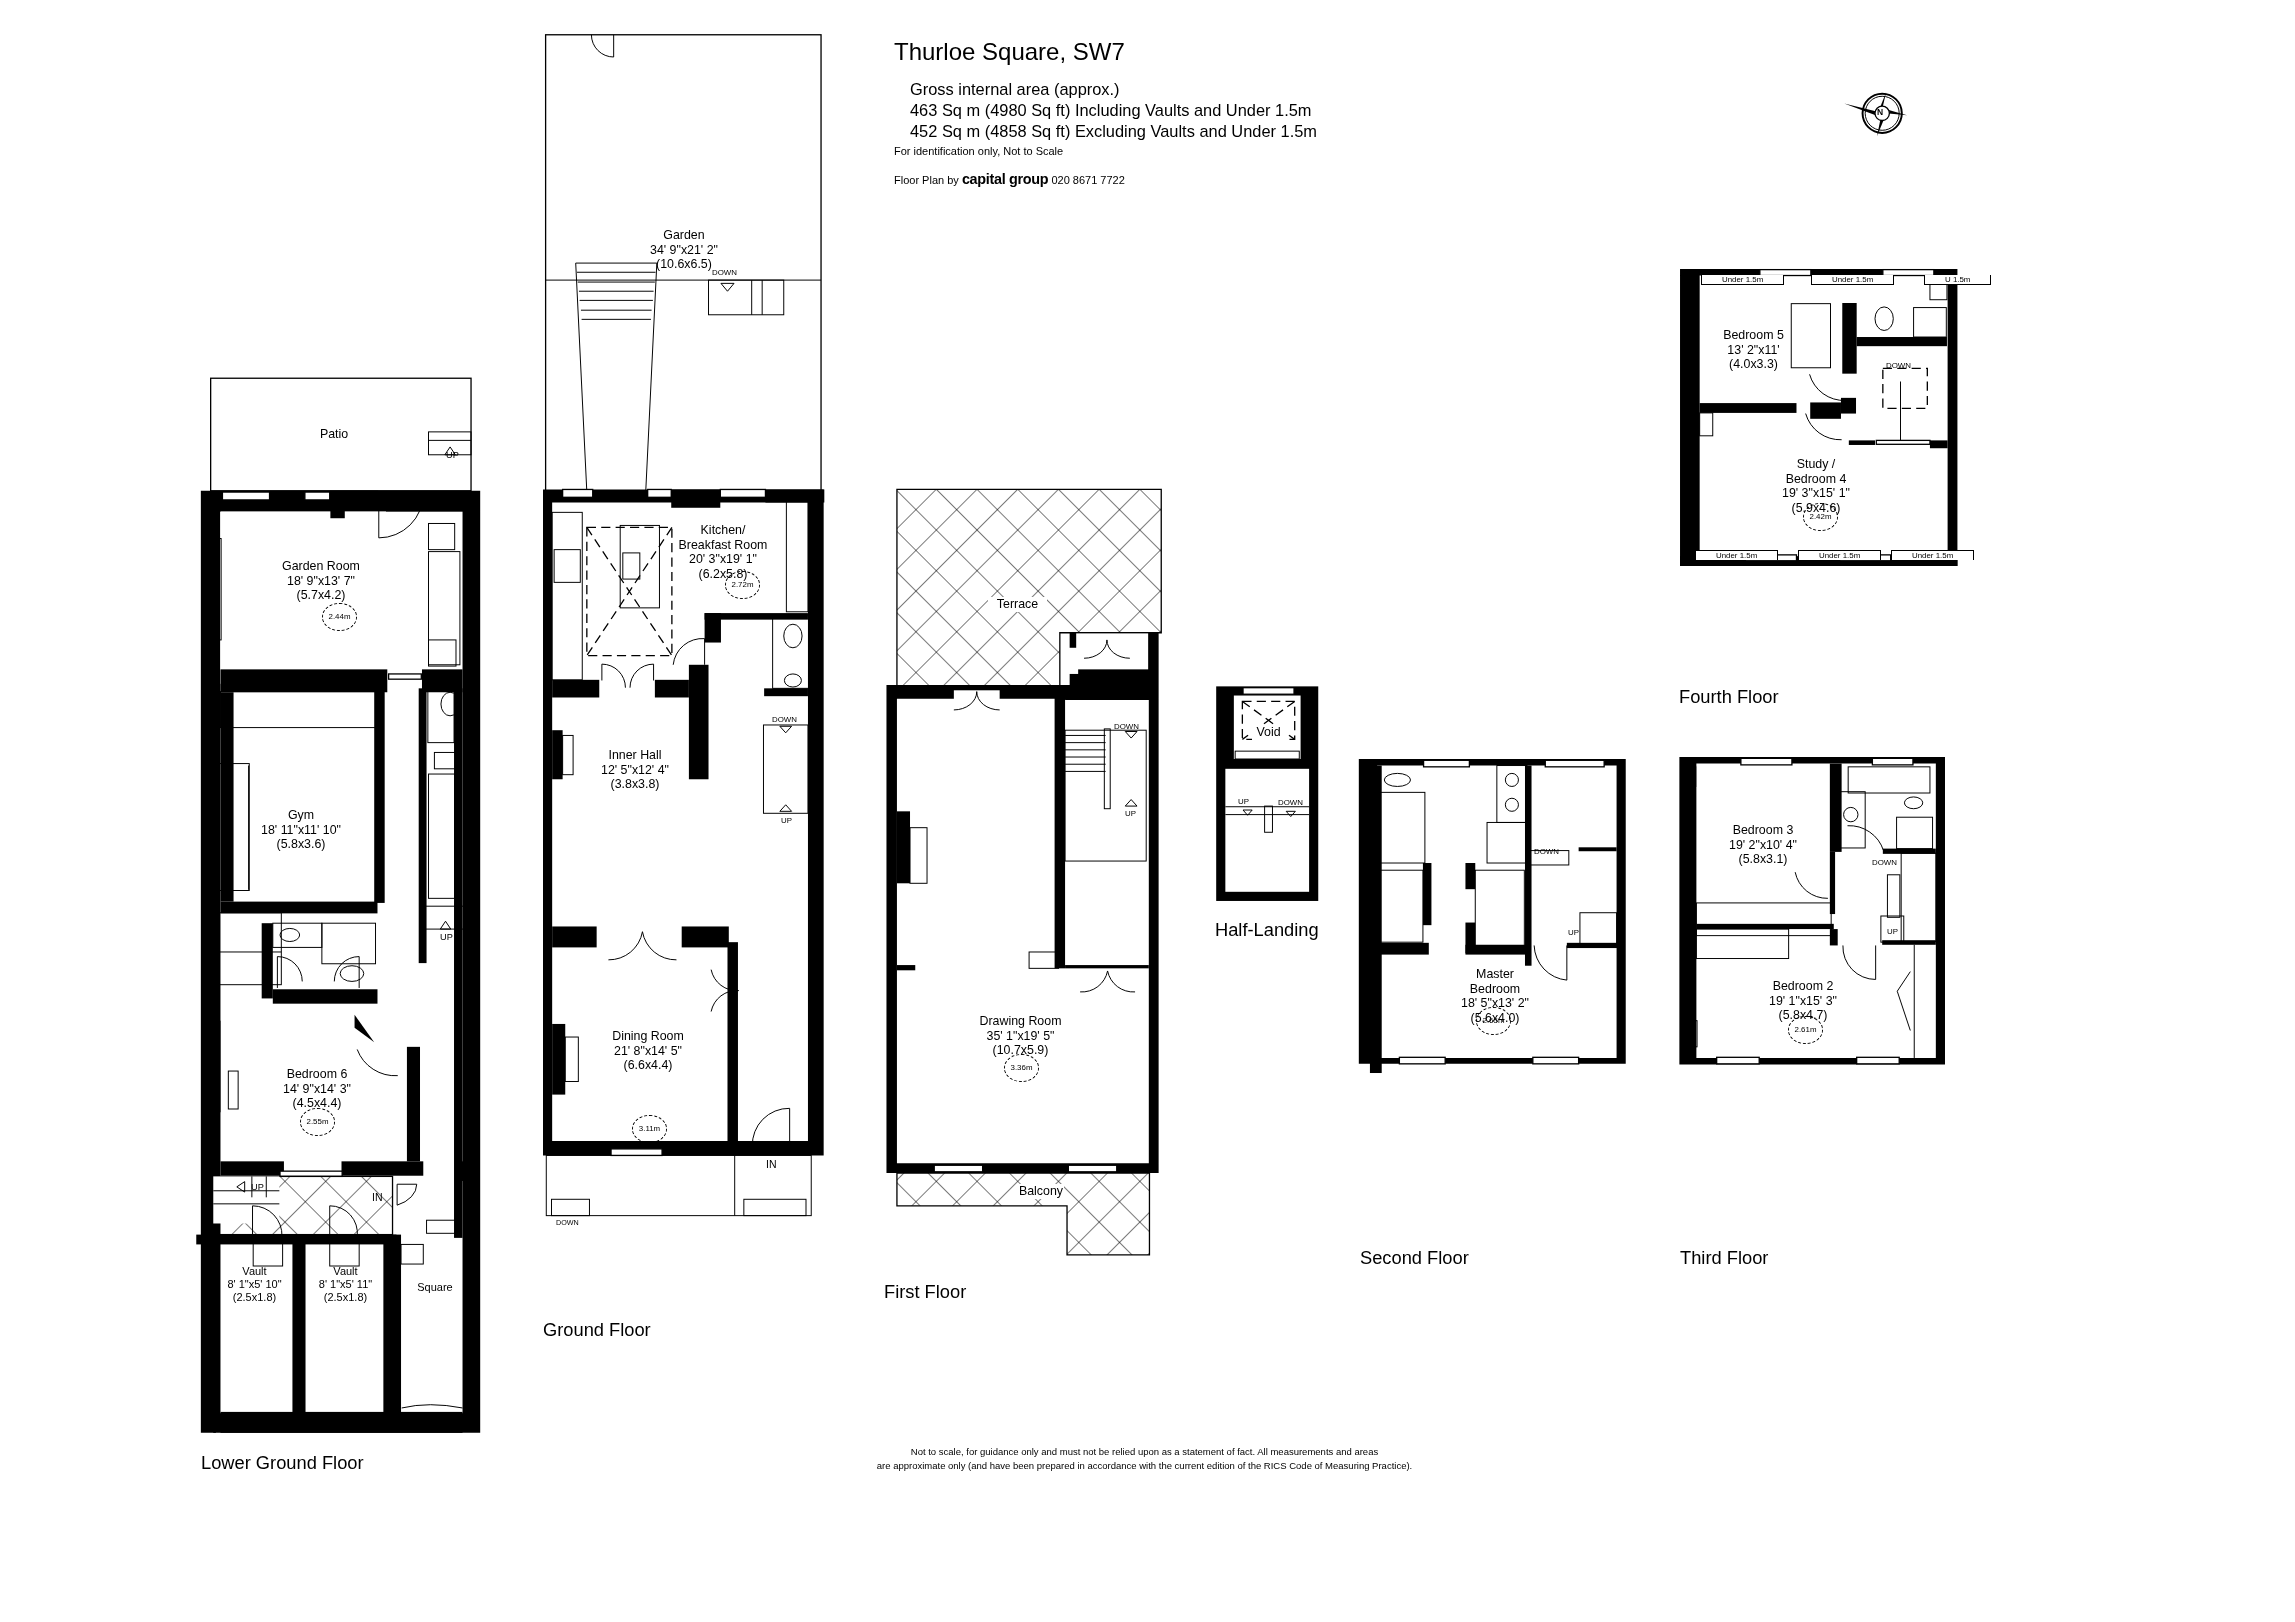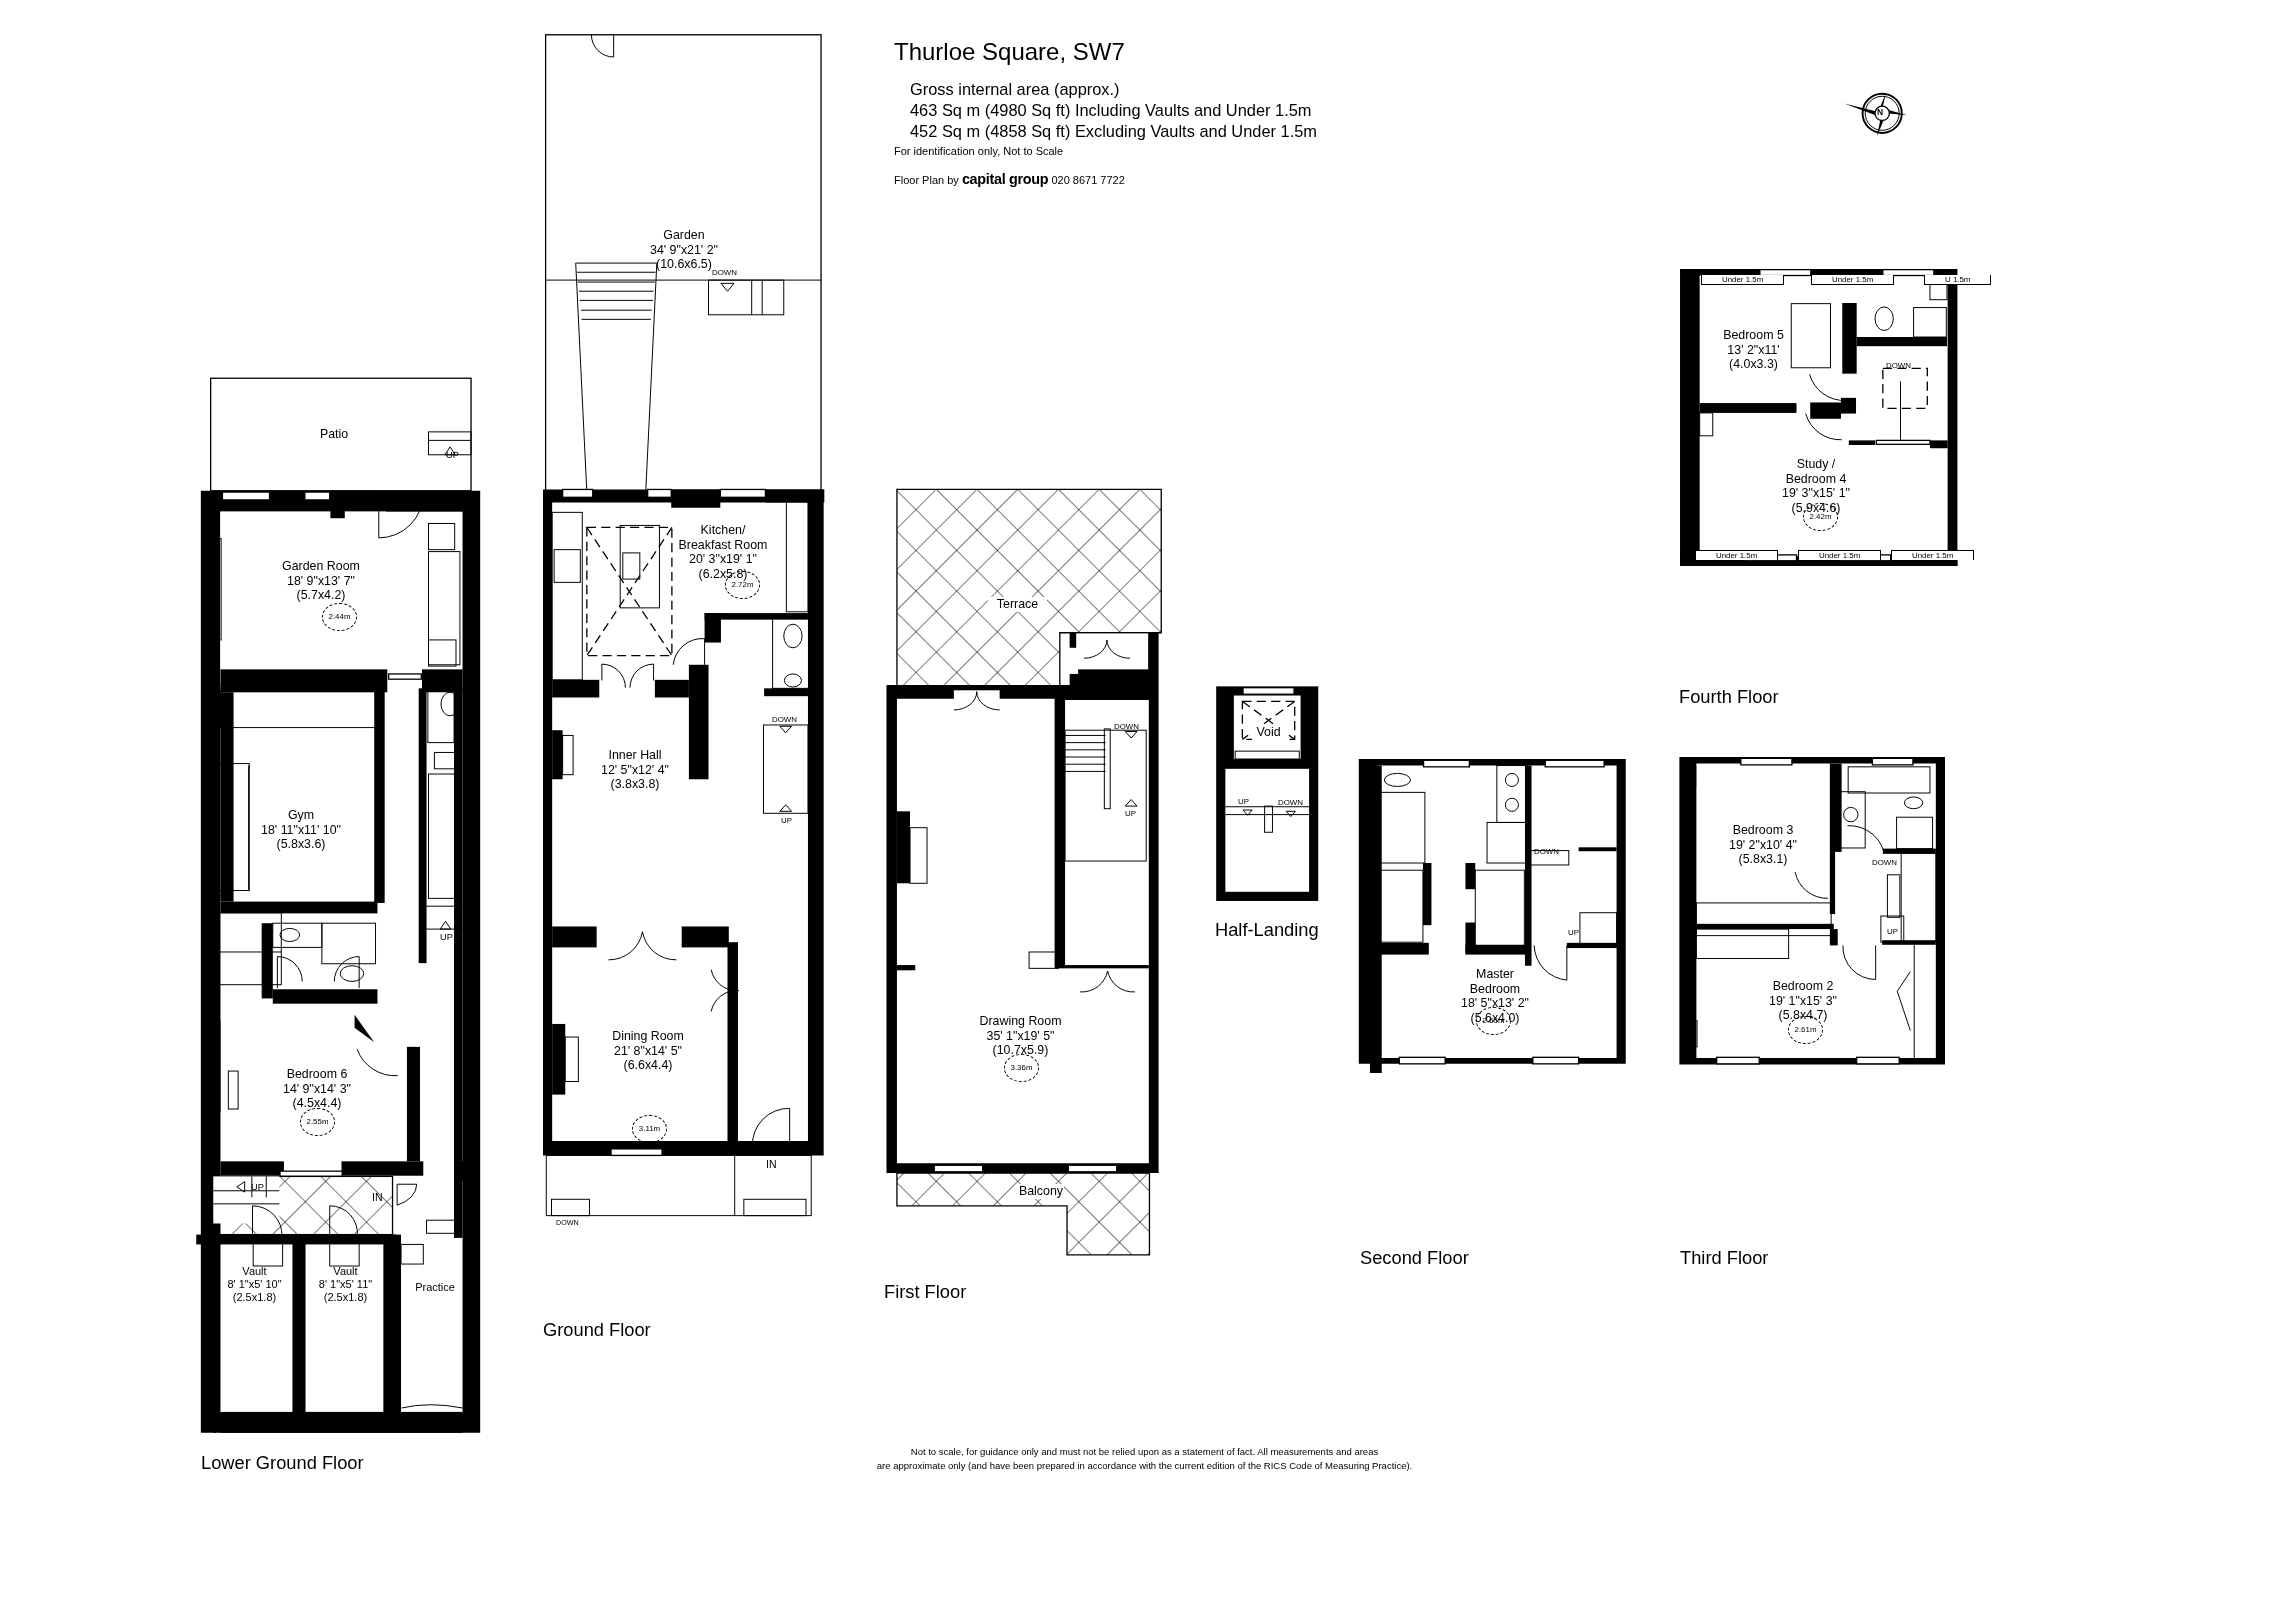"Practice" span { text: Practice -> Square }
